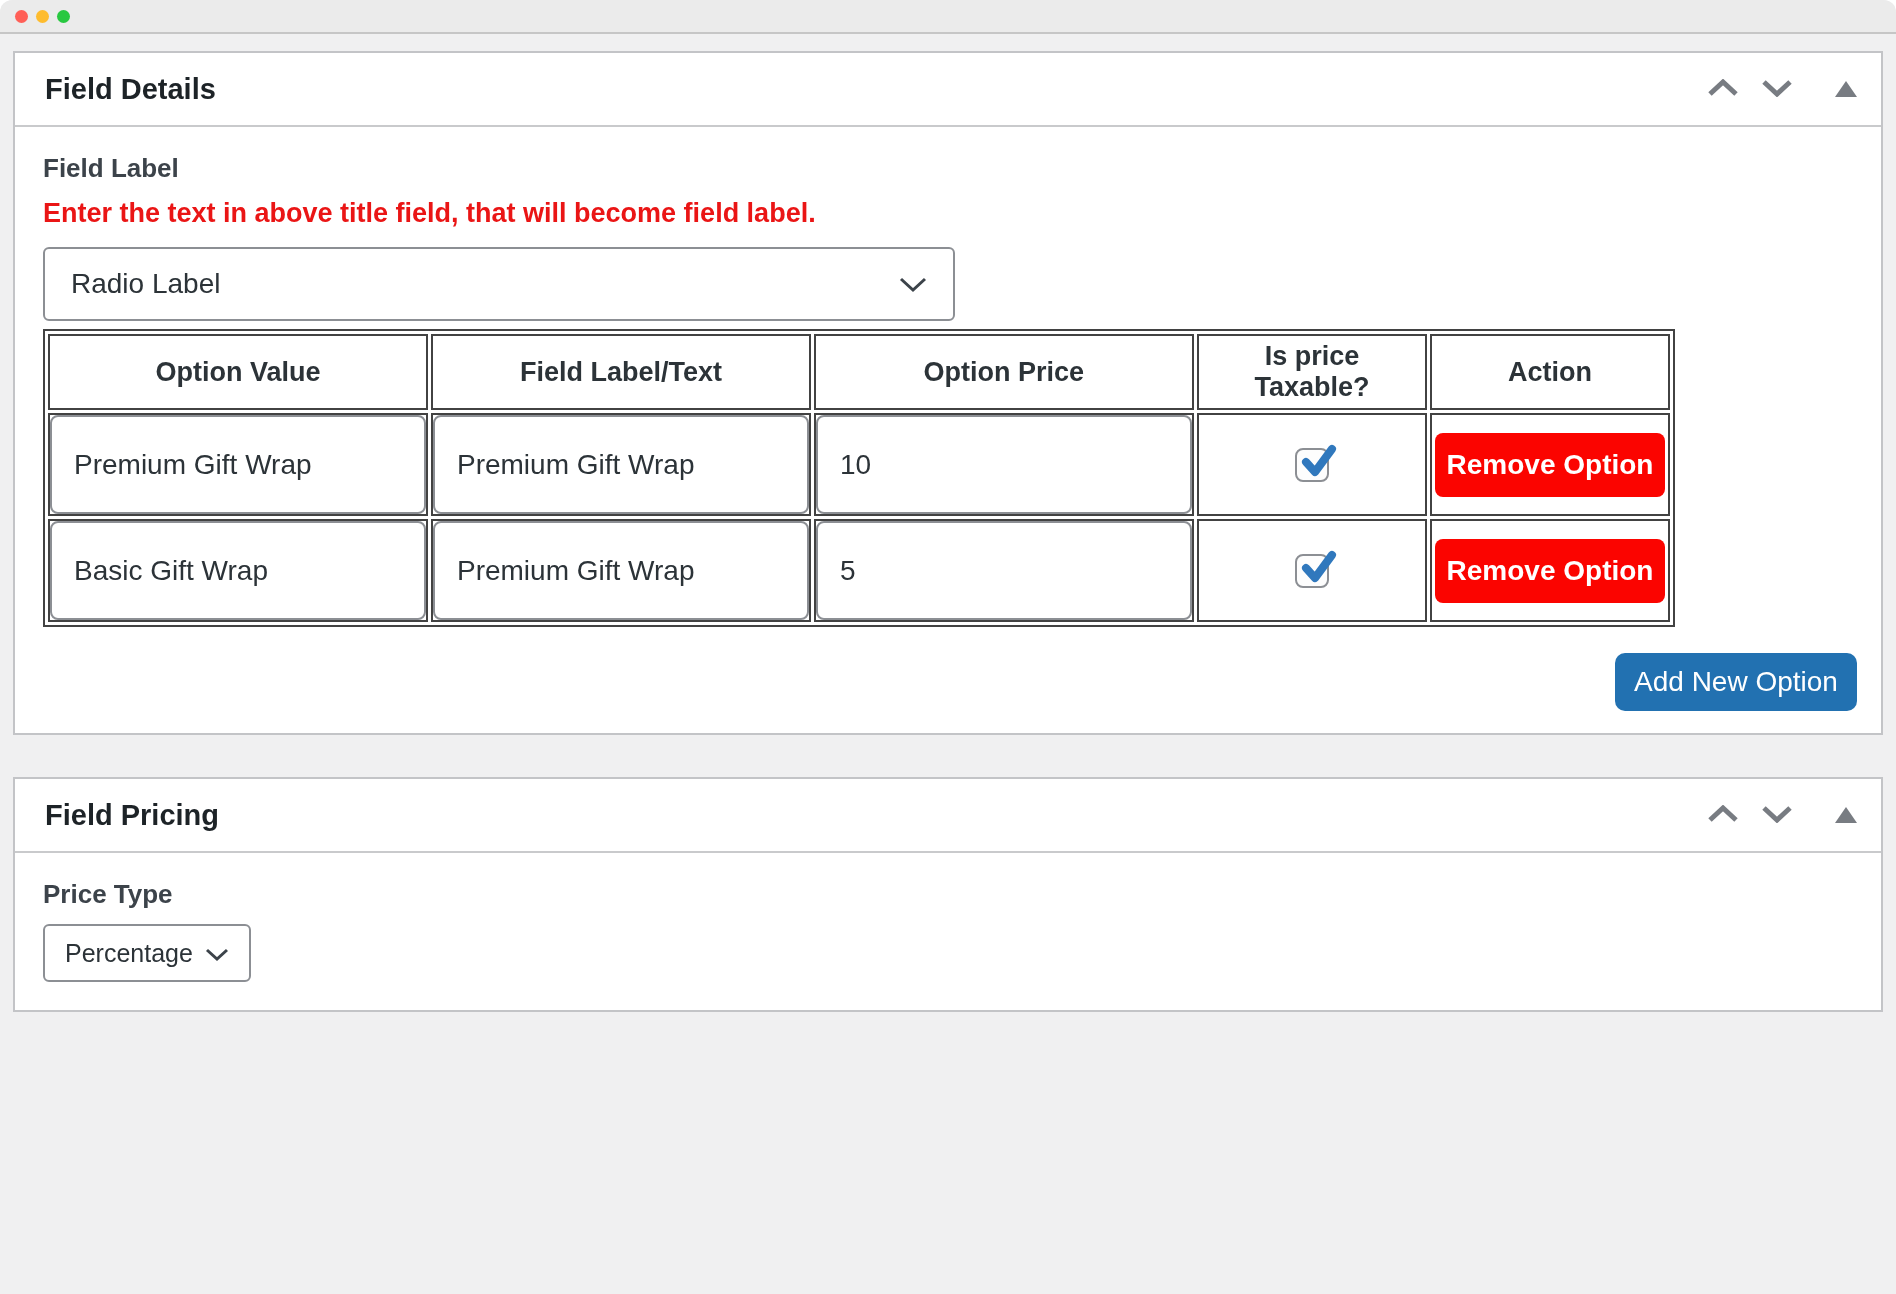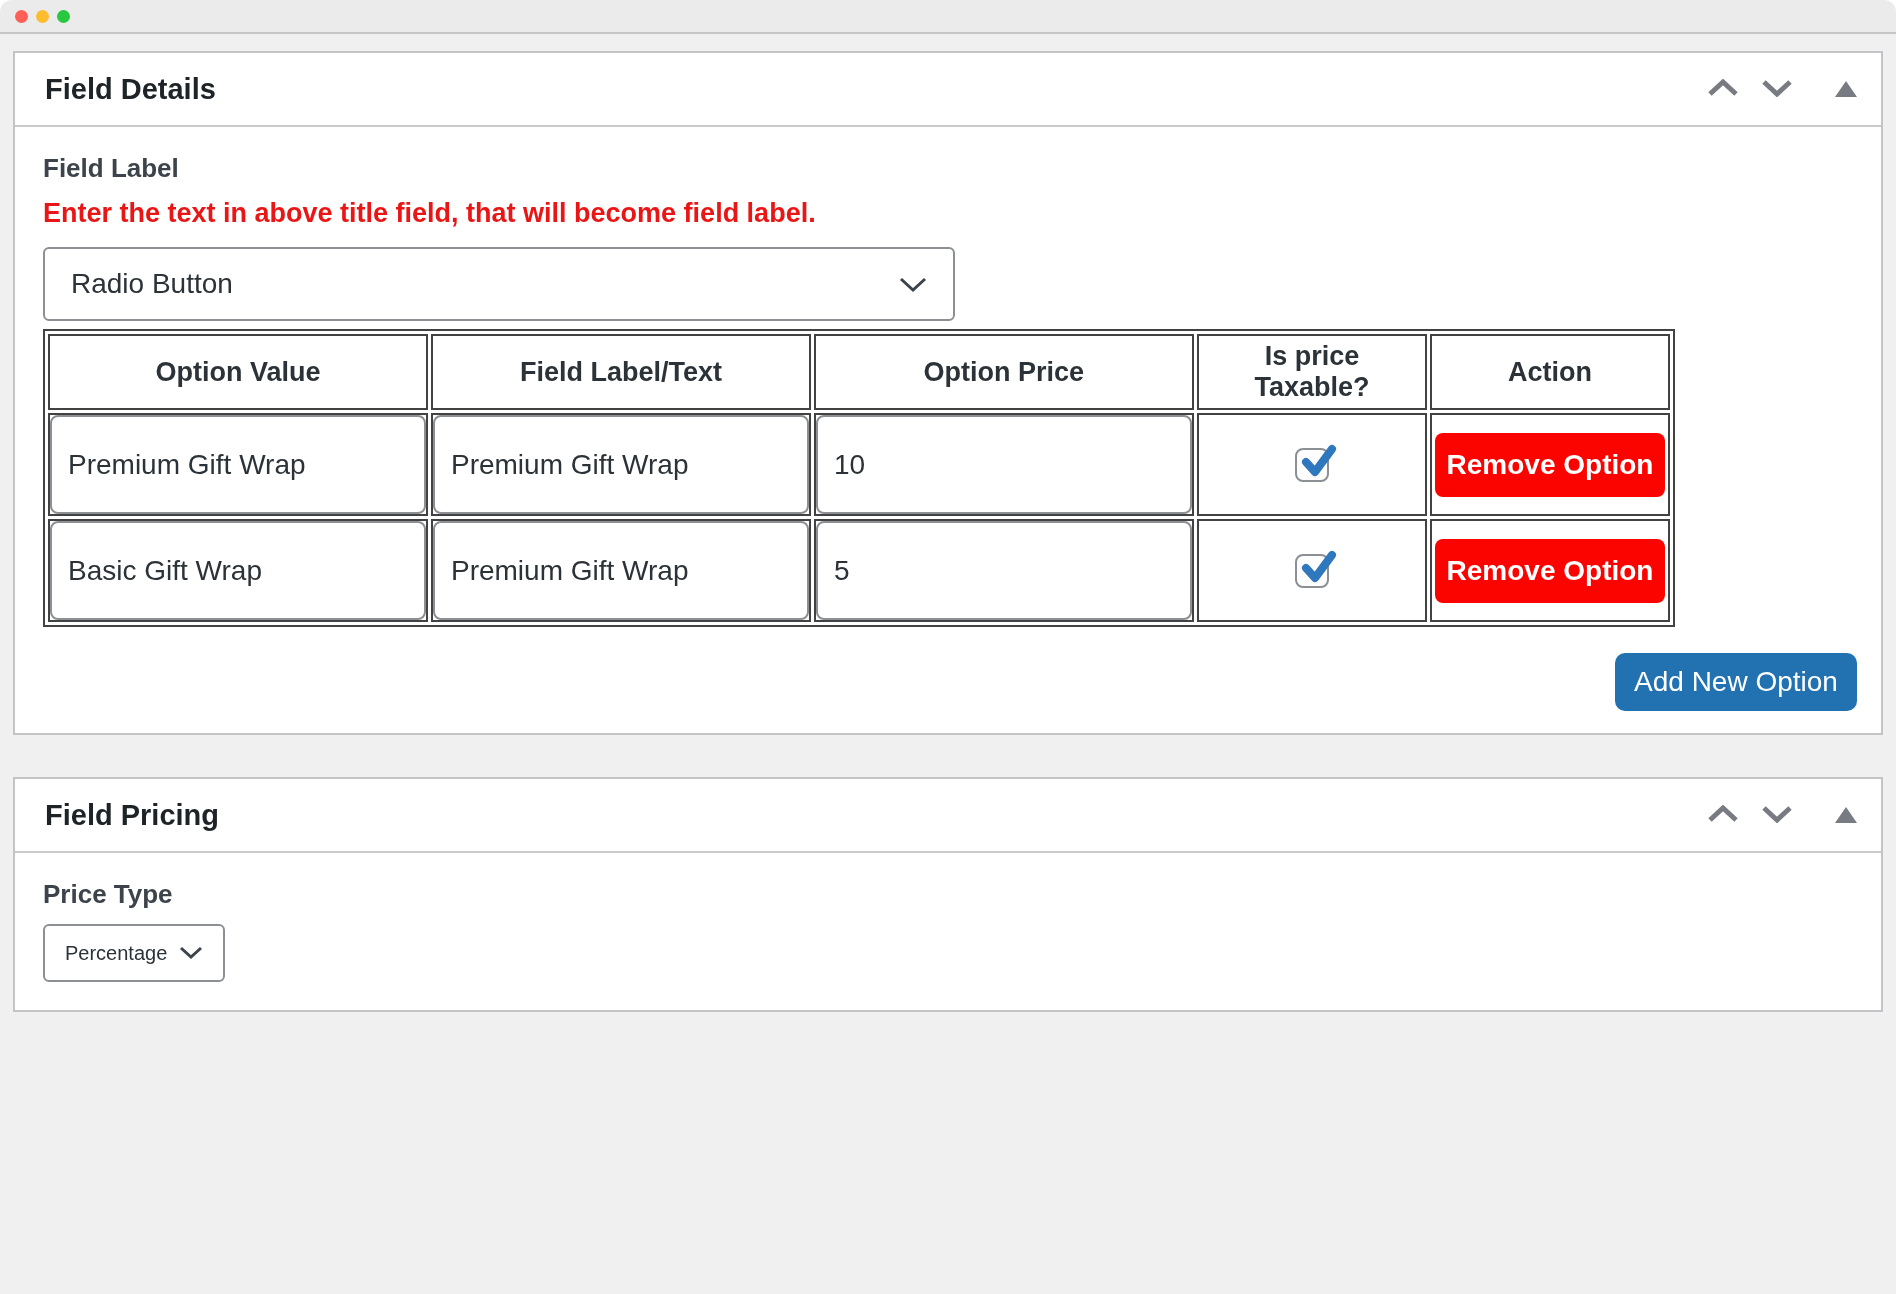"Radio Button" span { text: Button -> Label }
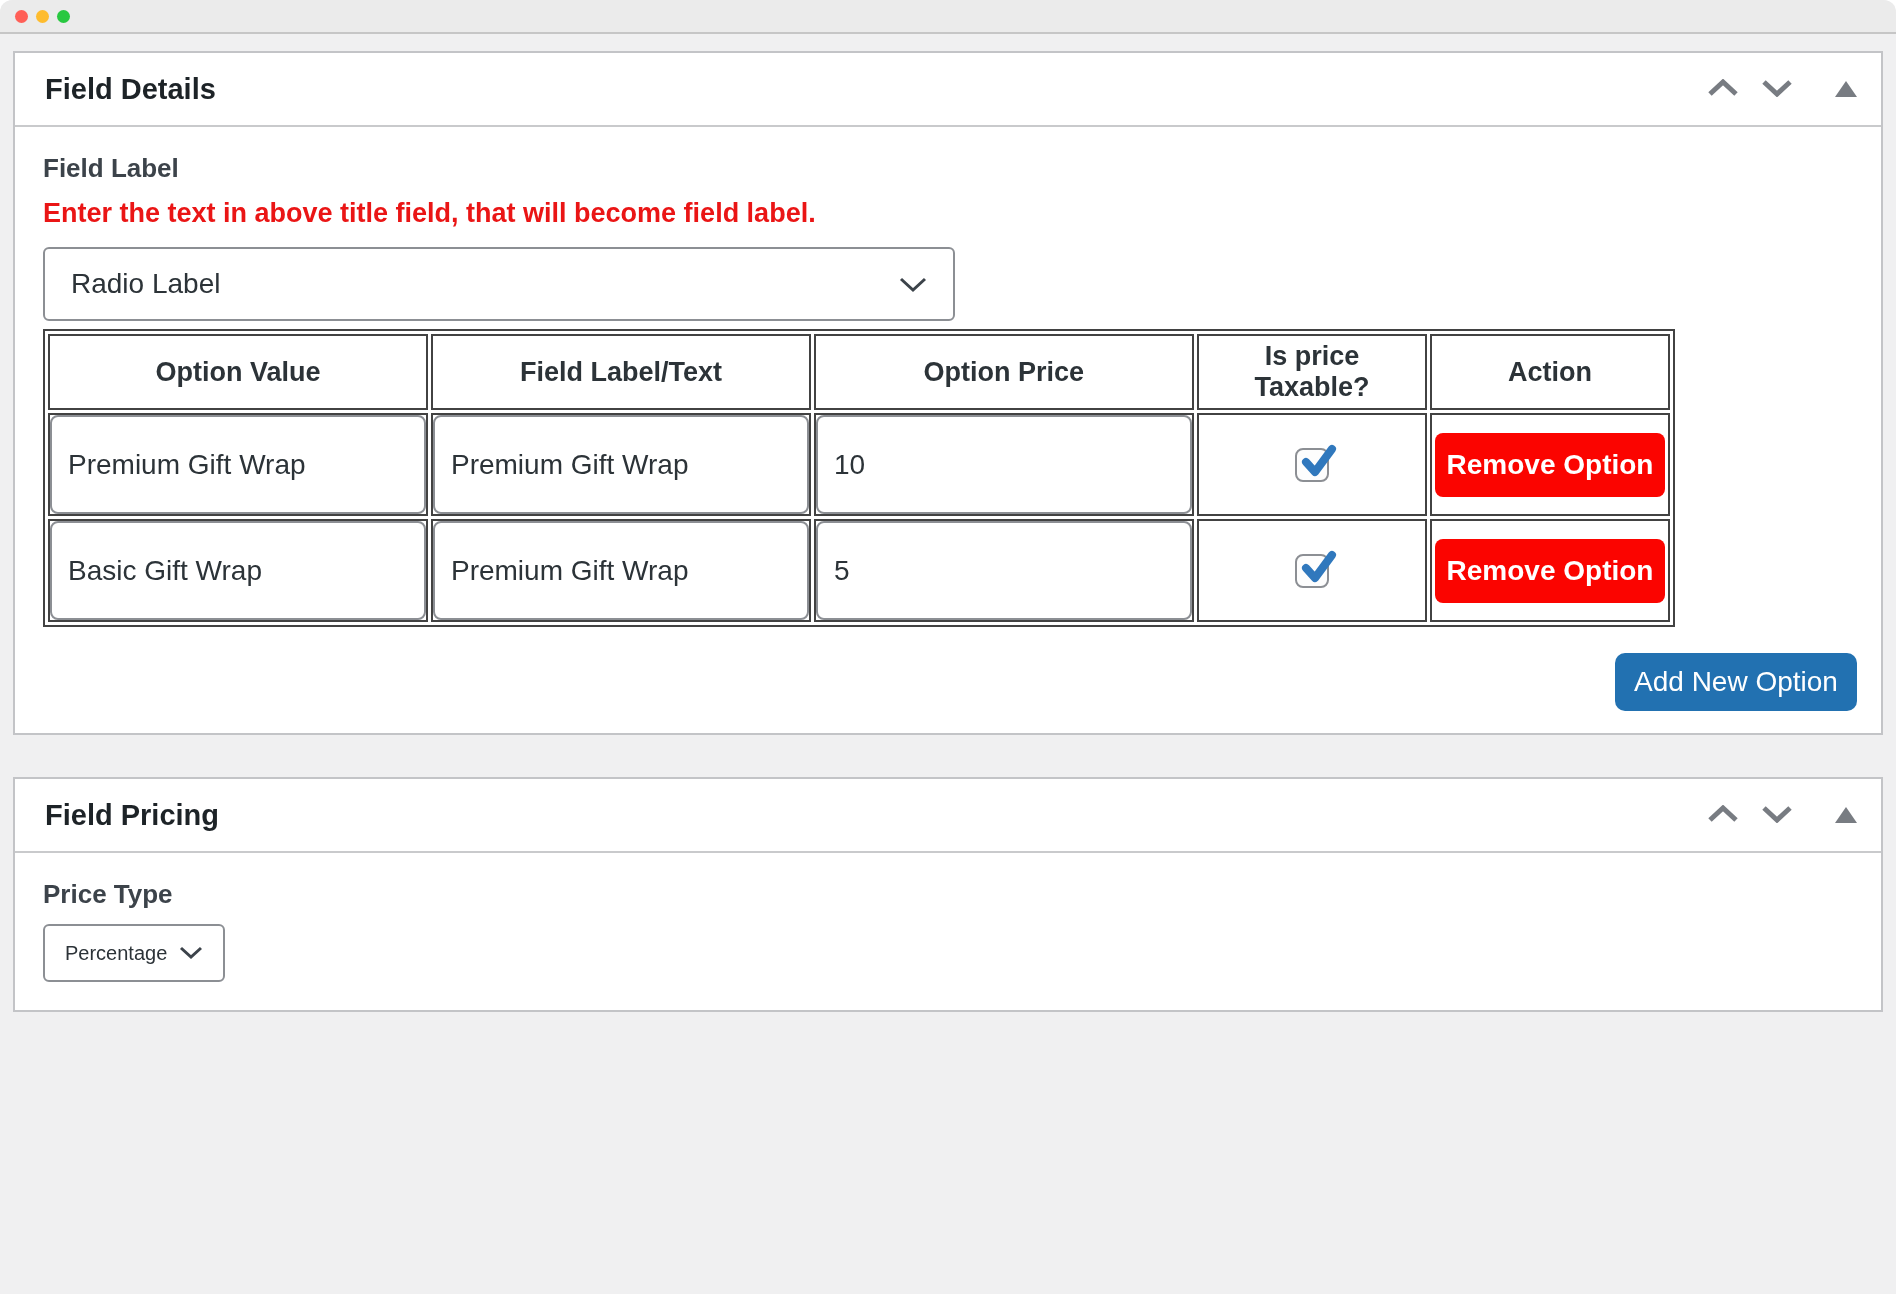"Premium Gift Wrap" .cell-input { padding: 0 16px -> 0 22px }
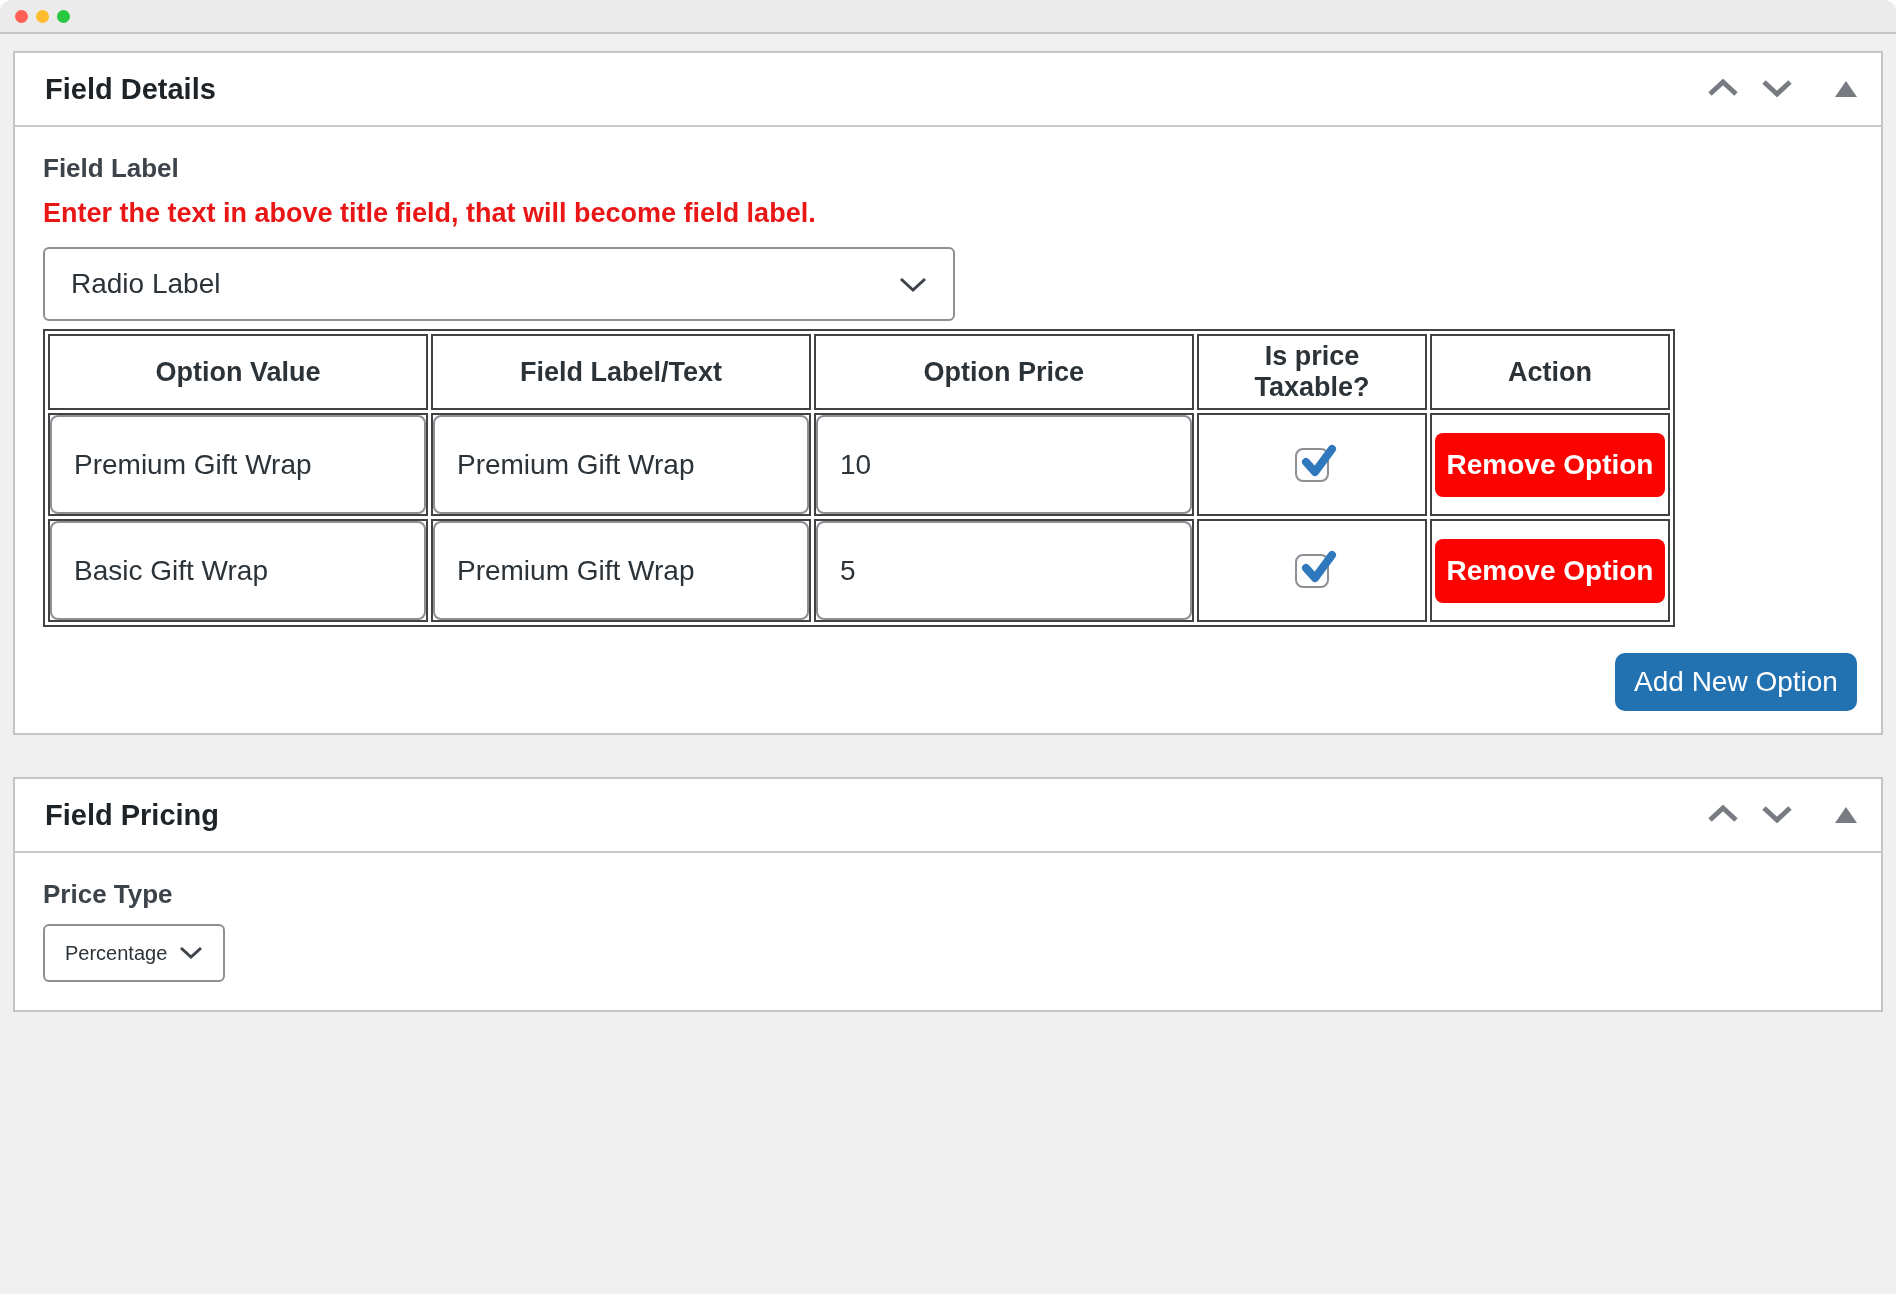"Percentage" .select-small { font-size: 20px -> 25px }
